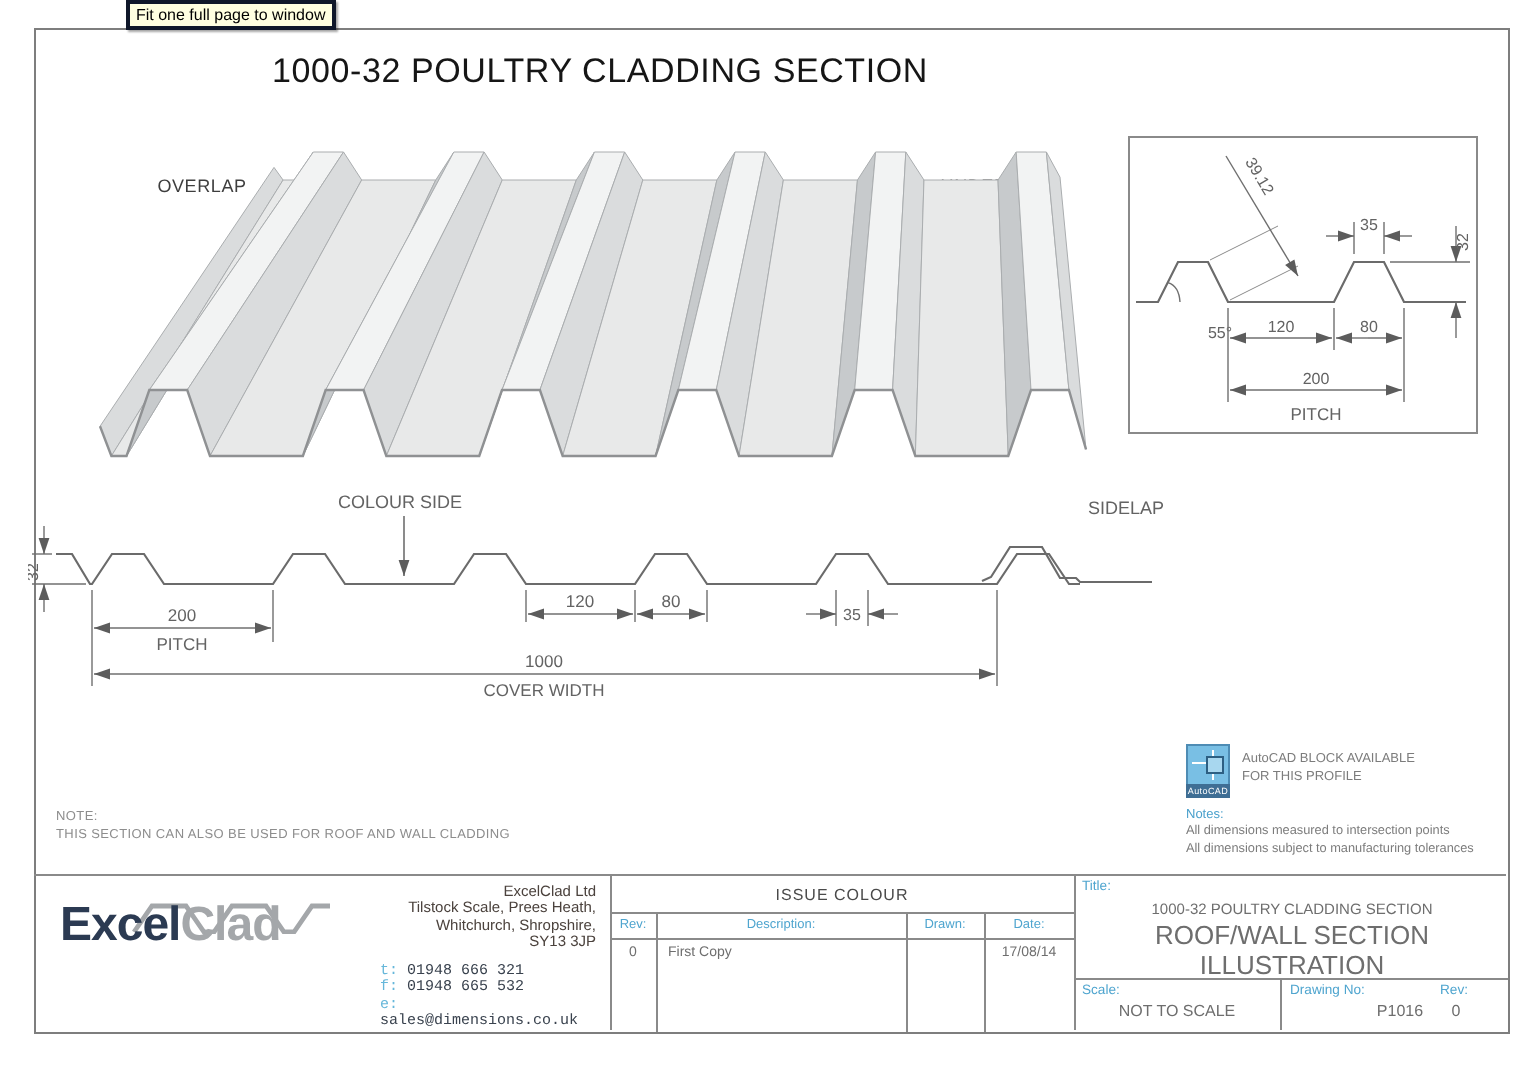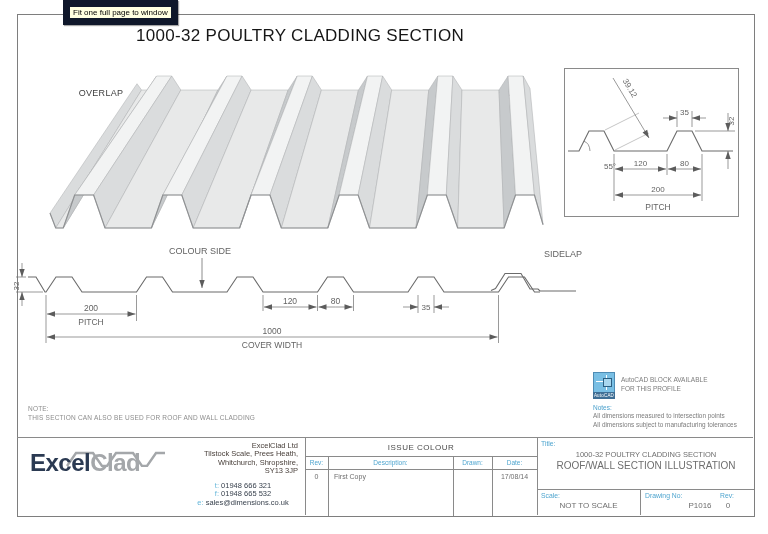"Fit one full page to" .tooltip { border: 7px solid #0f172a -> 2px solid #0f172a }
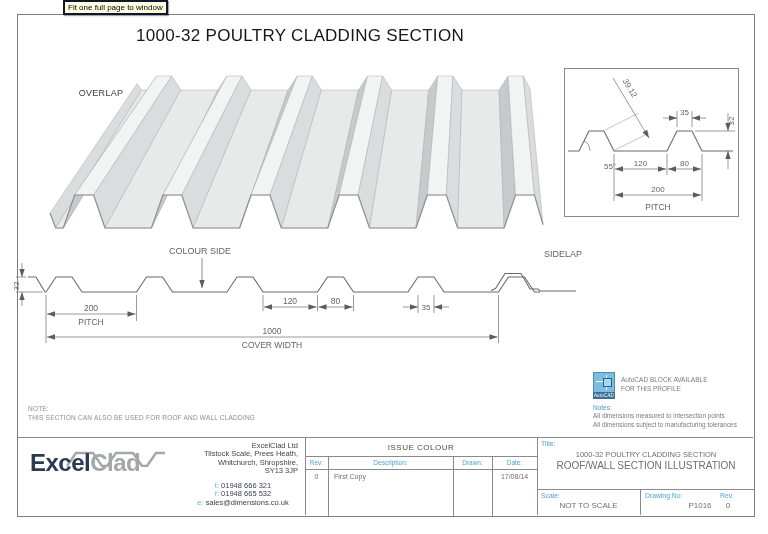"ROOF/WALL SECTION ILLUSTRATION" div.abs { font-size: 10px -> 13px }
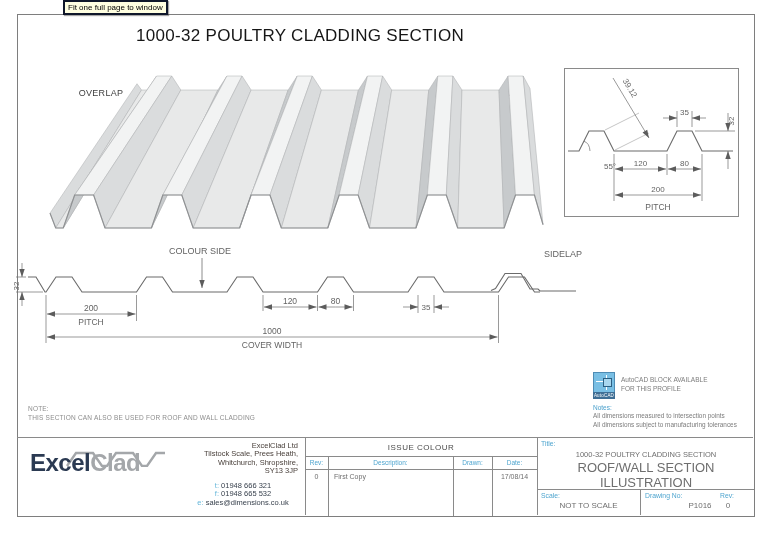"t: 01948 666 321" .contact { font-family: Liberation Sans, sans-serif -> Liberation Mono, monospace; text-align: center -> left }
